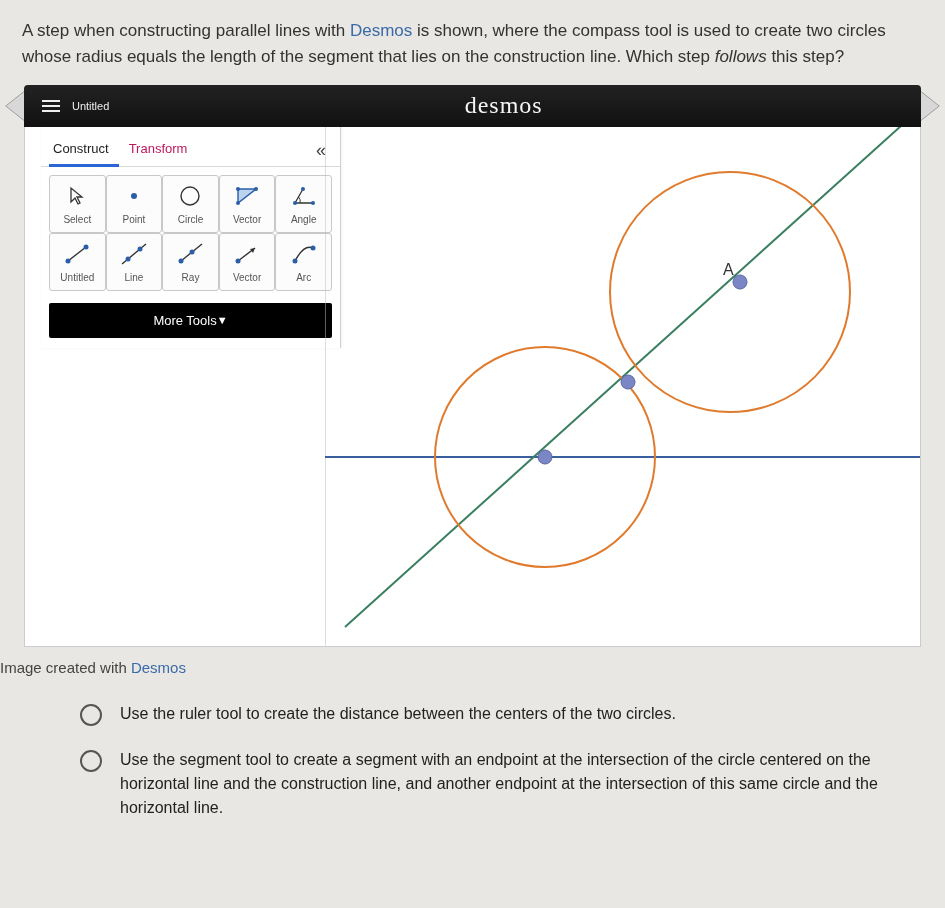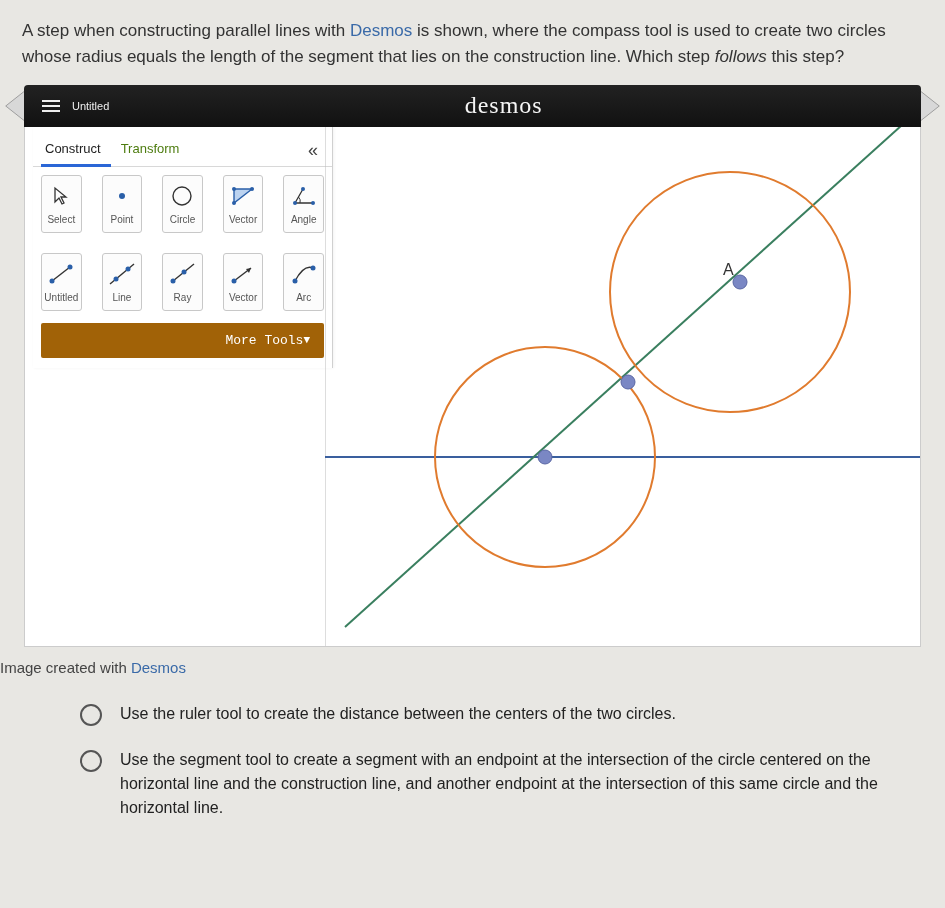"Construct" .sidebar { left: 8px -> 16px }
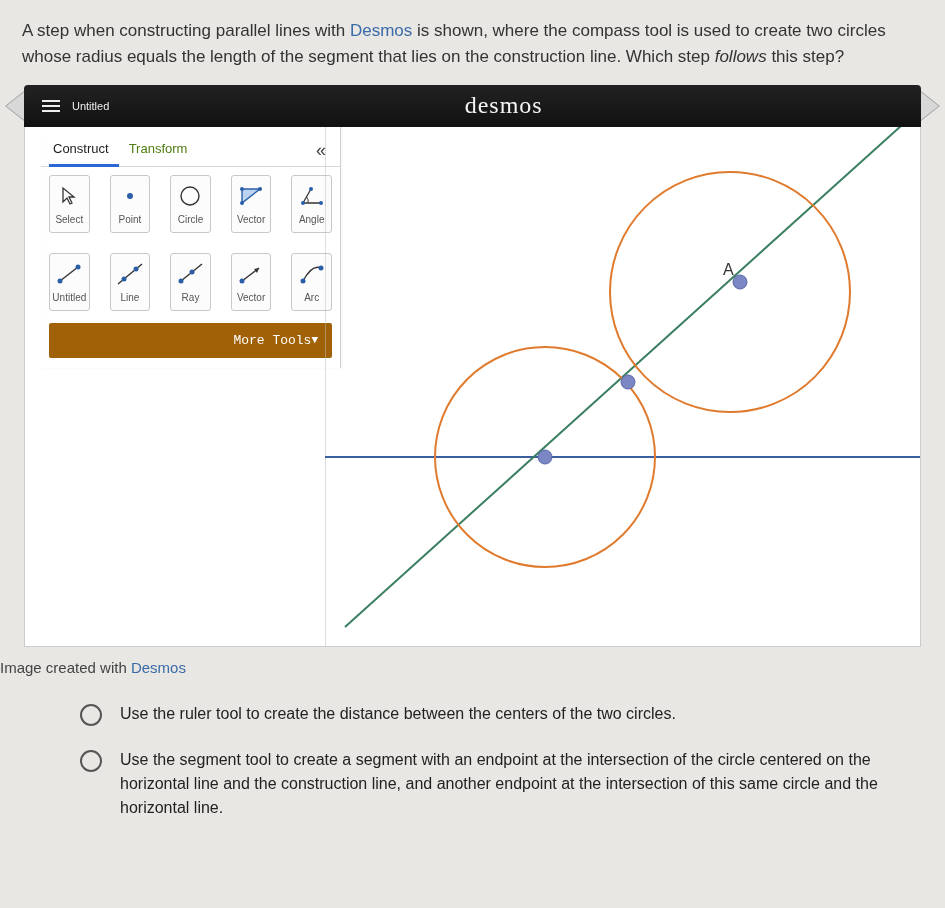"Transform" .tab { color: #4d7c0f -> #be185d }
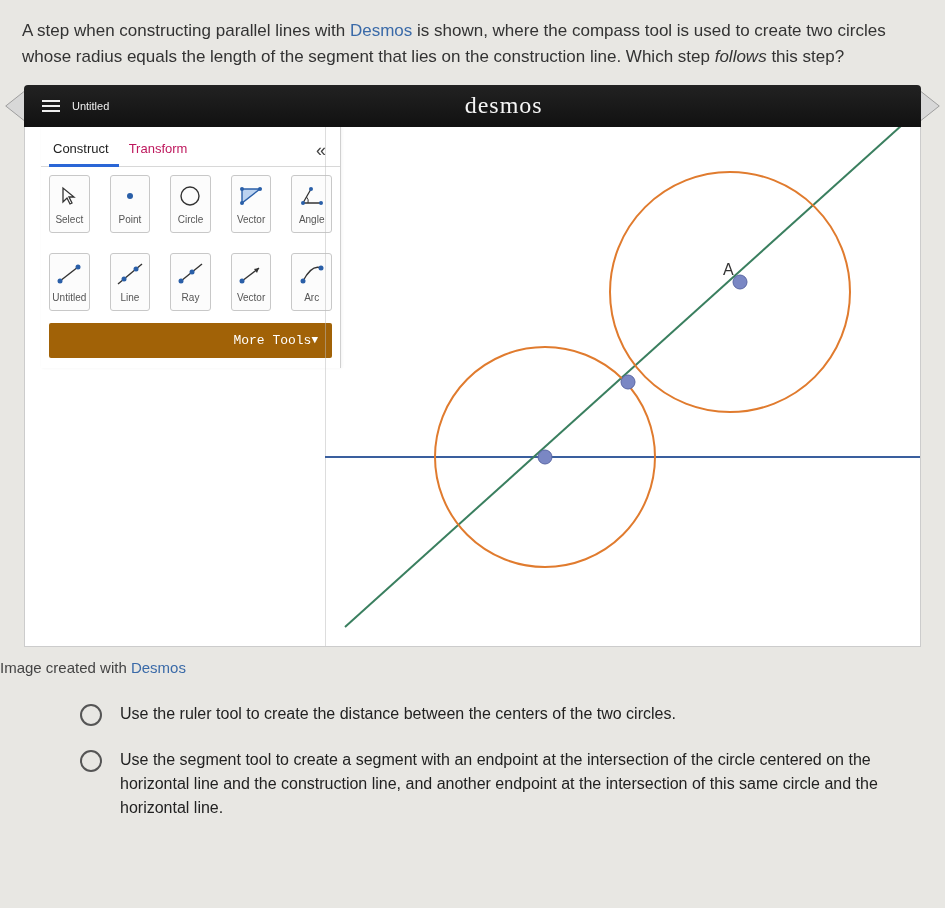"Select" .tool-grid { gap: 20px -> 0 }
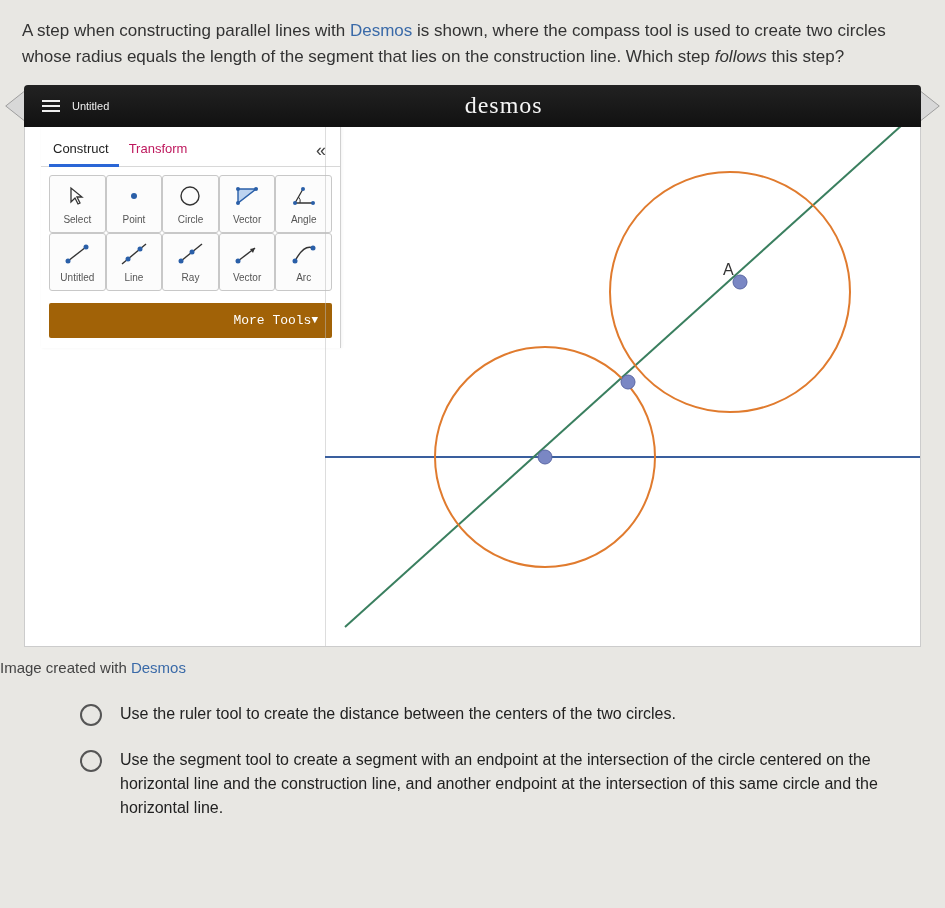"More Tools" .more-tools { background: #a16207 -> #000000; font-family: Liberation Mono, monospace -> none; justify-content: flex-end -> center }
